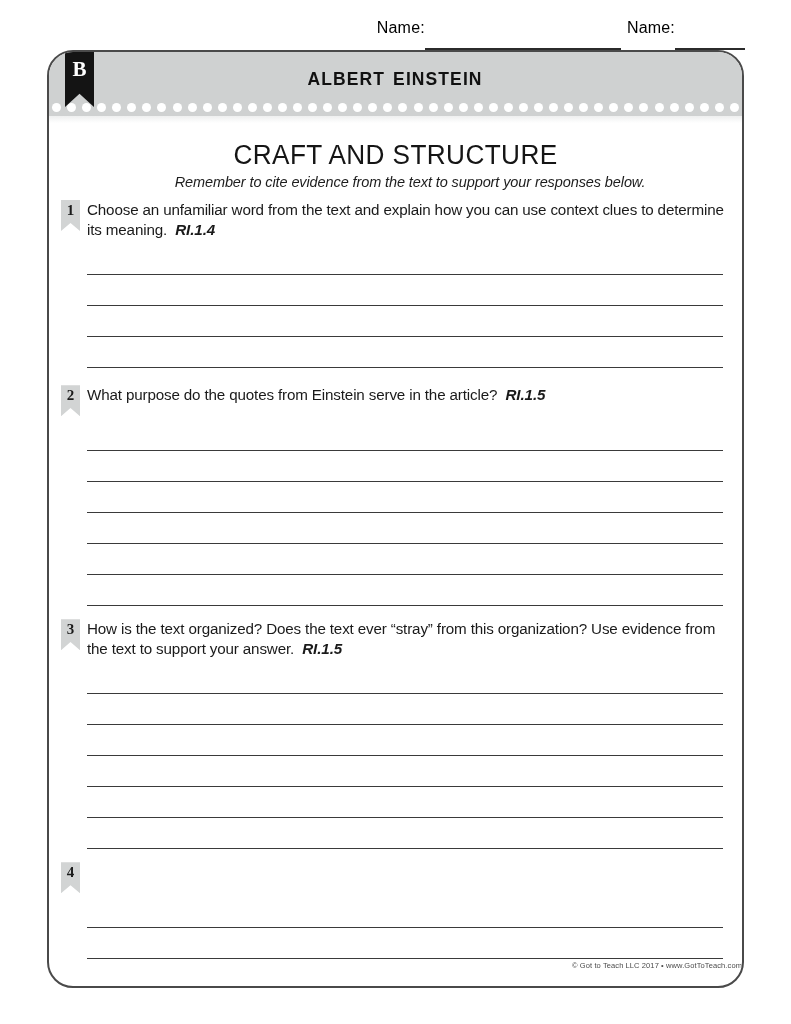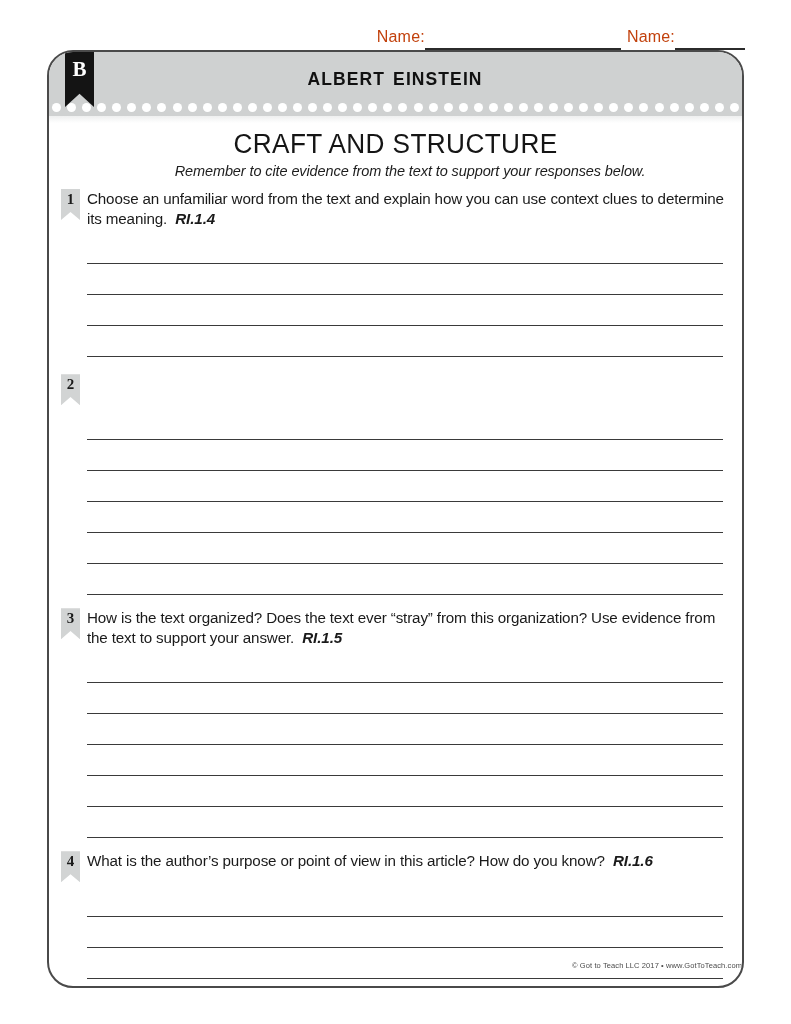"Name:" .nd-label { color: #c2410c -> #000000; padding-bottom: 5px -> 14px }
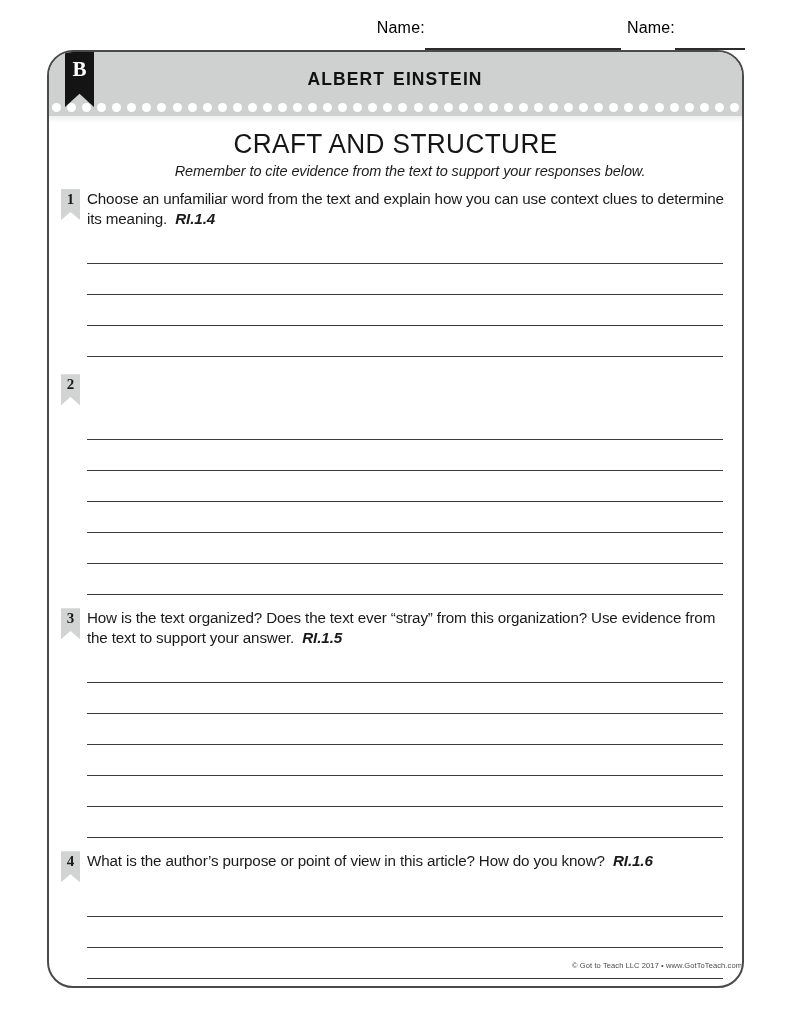"CRAFT AND STRUCTURE" .section-head { margin-top: 6px -> 17px }
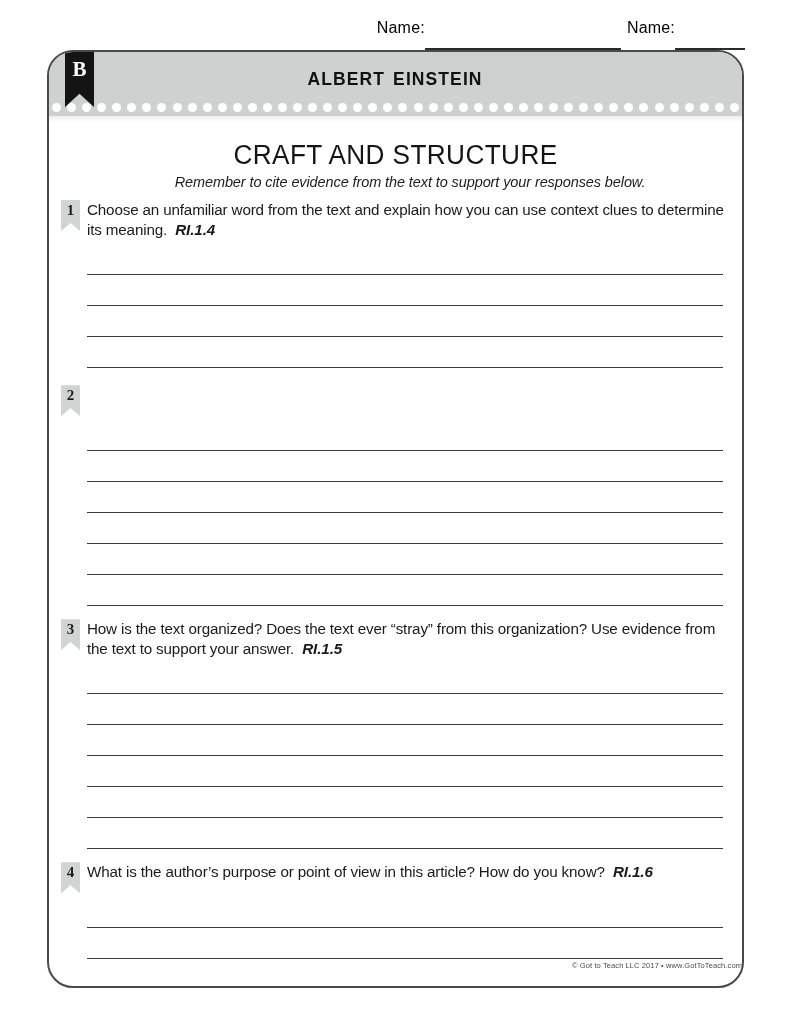"What purpose do the quotes" div.q-text { html: none -> <div><span>What purpose do the quotes from Einstein serve in the article?</span>&nbsp;&nbsp;<span>RI.1.5</span></div> }
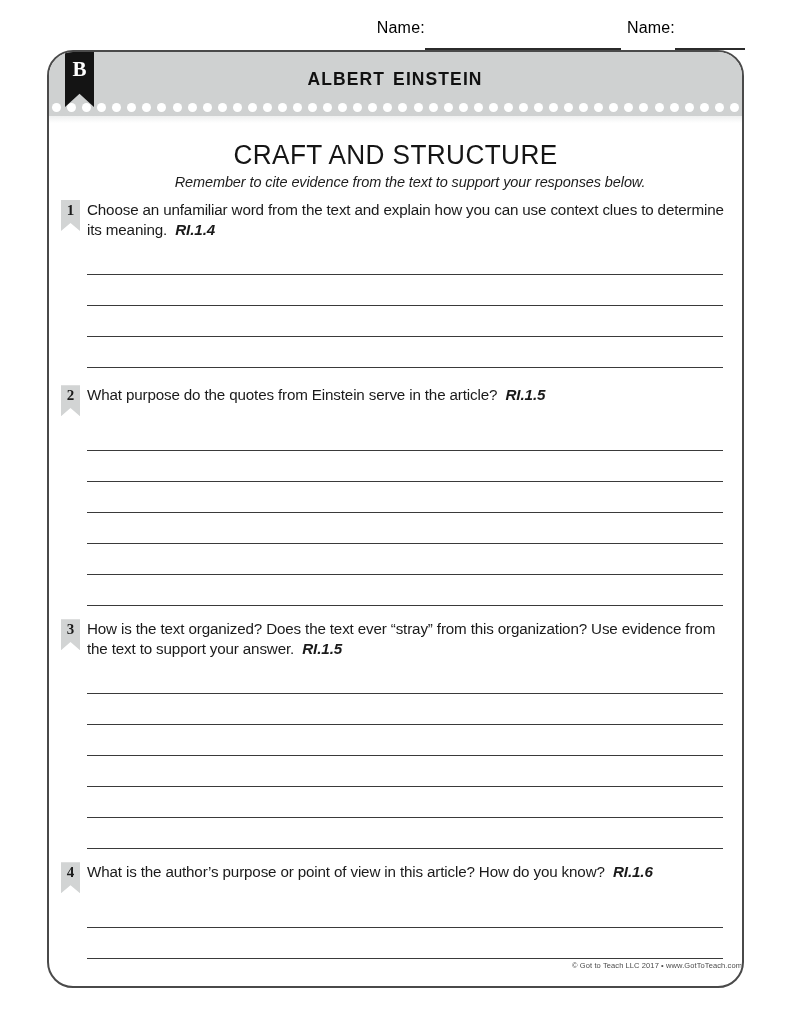"What is the author’s purpose" div.q-text { html: <div><span>What is the author’s purpose or point of view in this article? How do you know?</span>&nbsp;&nbsp;<span>RI.1.6</span></div> -> none }
